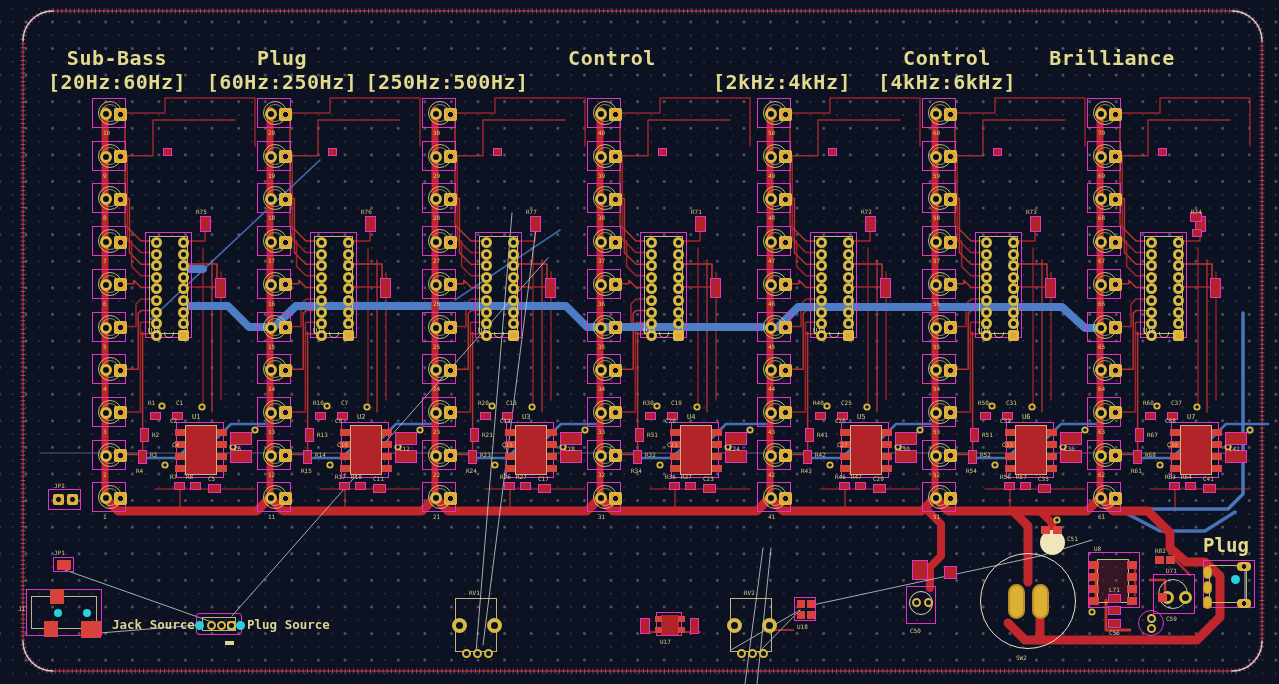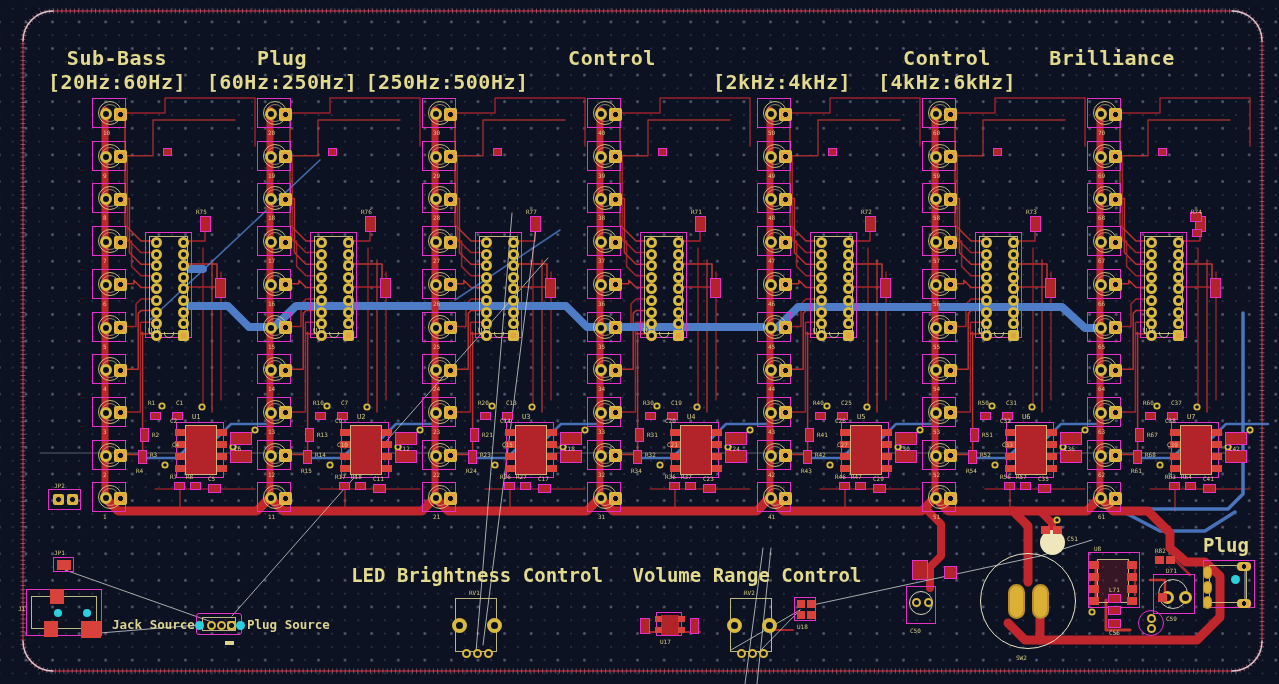"LED Brightness Control" div.sec-title { html: <div>LED Brightness Control</div> -> none }
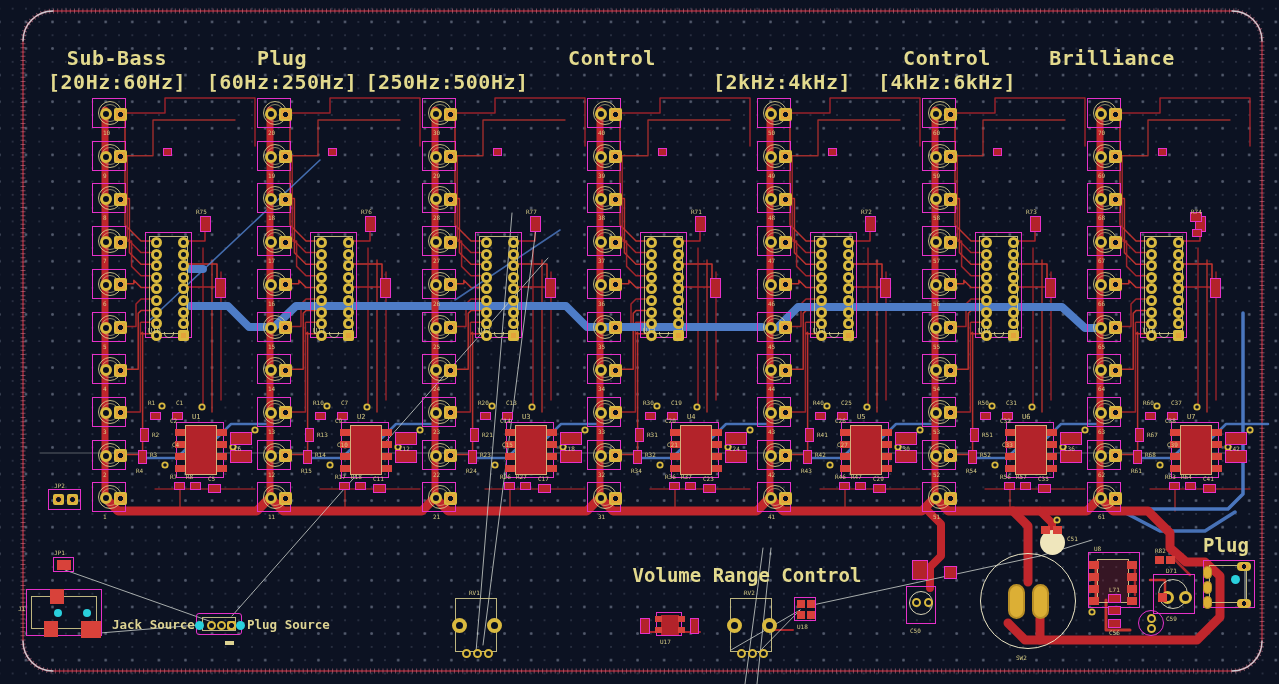"Volume Range Control" div.sec-title { html: <div>Volume Range Control</div> -> none }
